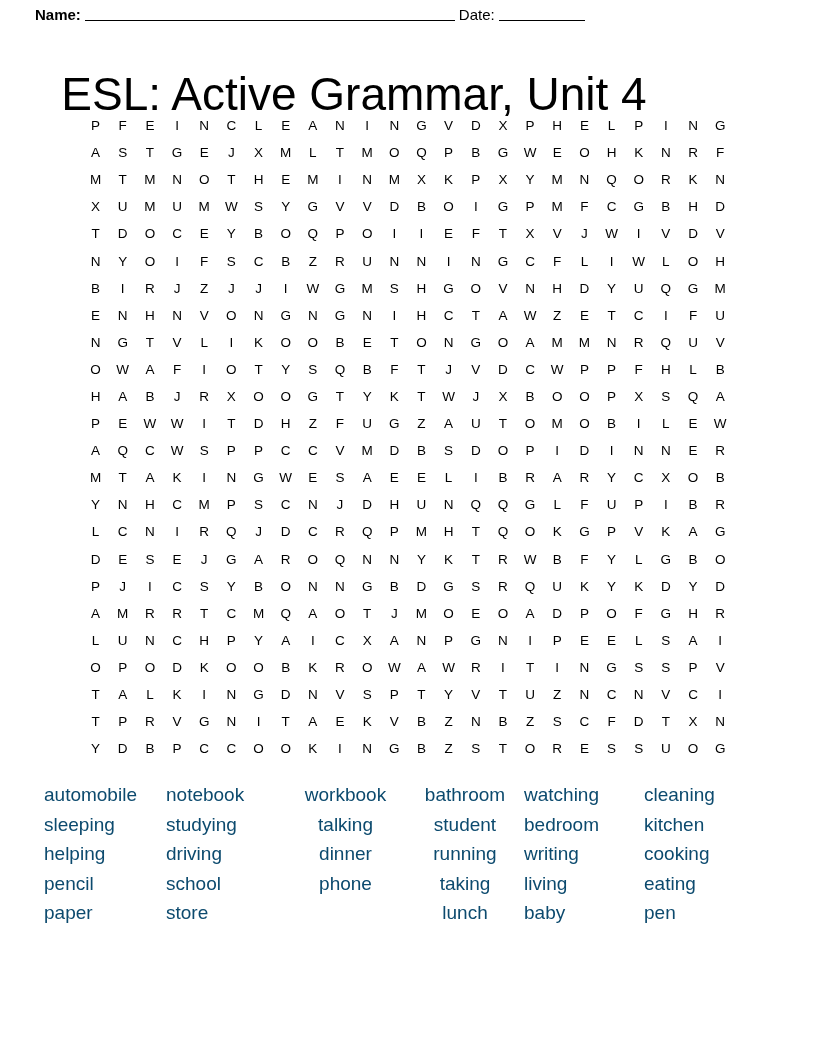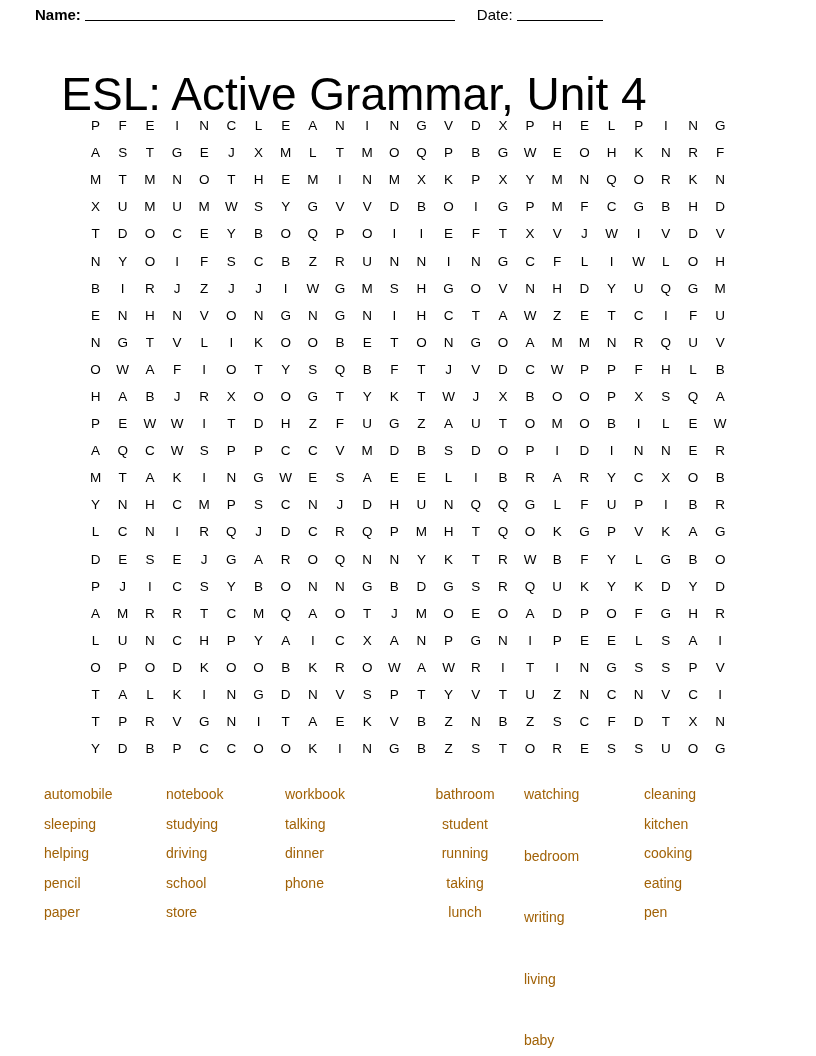"Date:" .hdr-date-label { margin-left: 18px -> none }
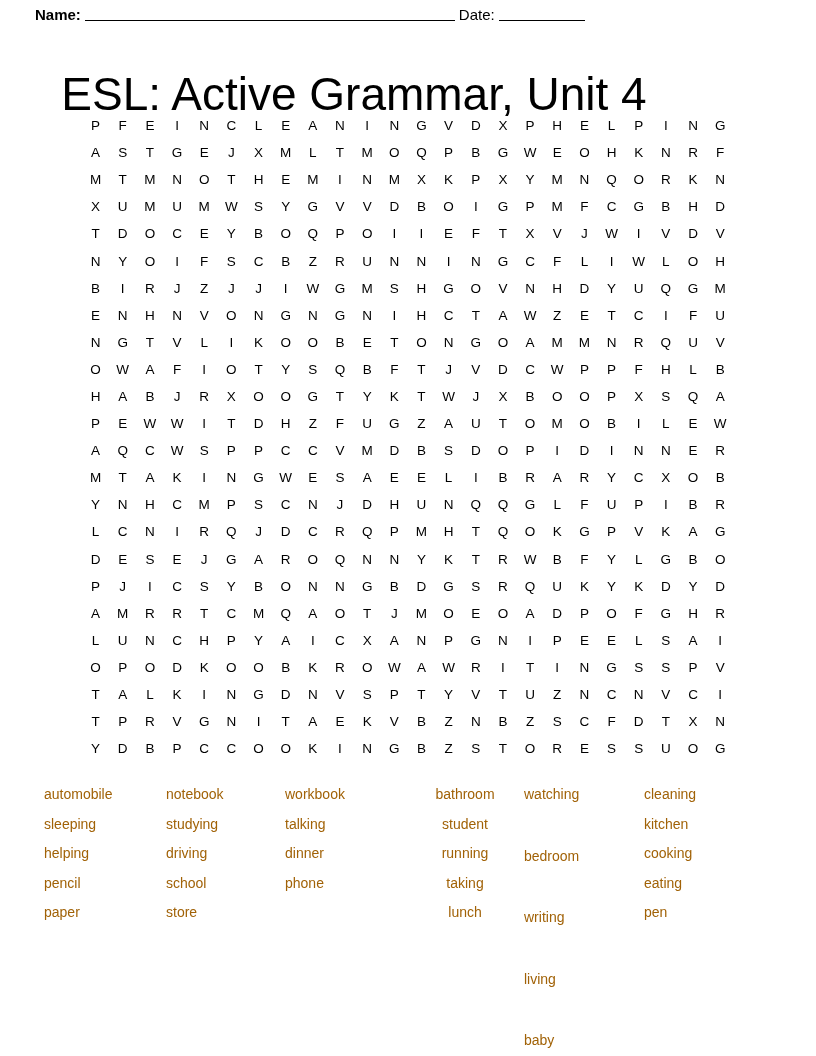"automobile" .word-item { color: #a16207 -> #0c4a6e; font-size: 14px -> 19px }
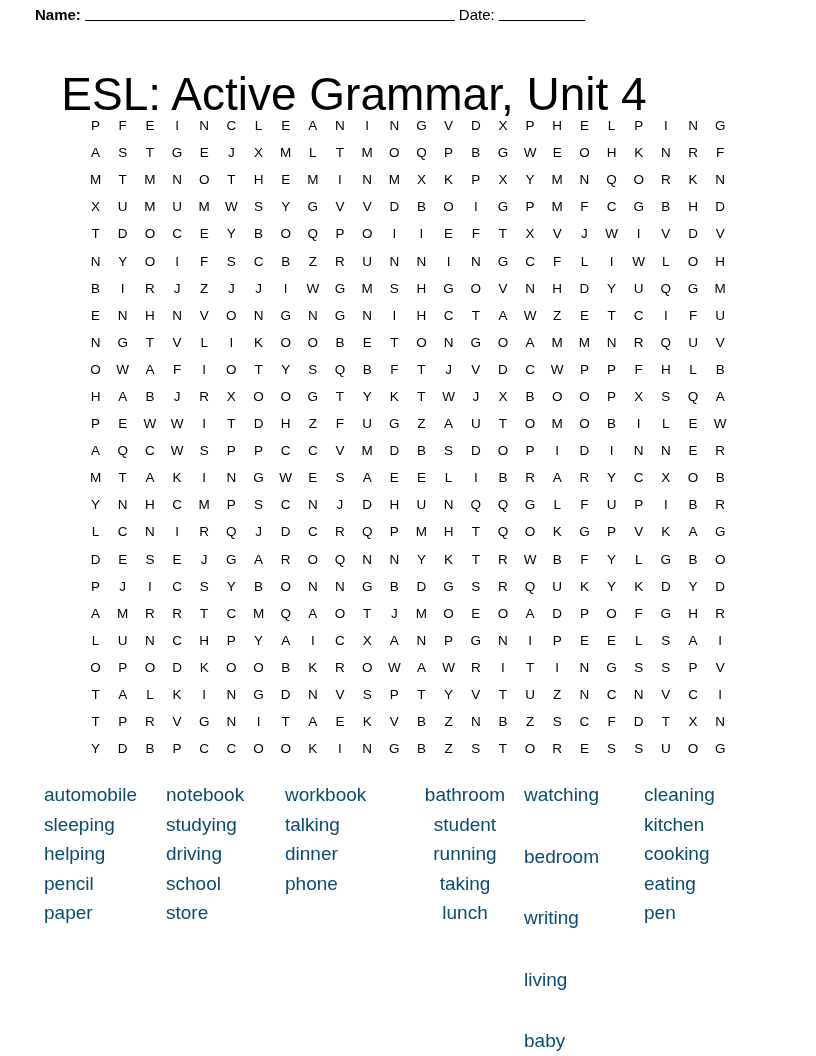"workbook" .word-col-2 { align-items: none -> center }
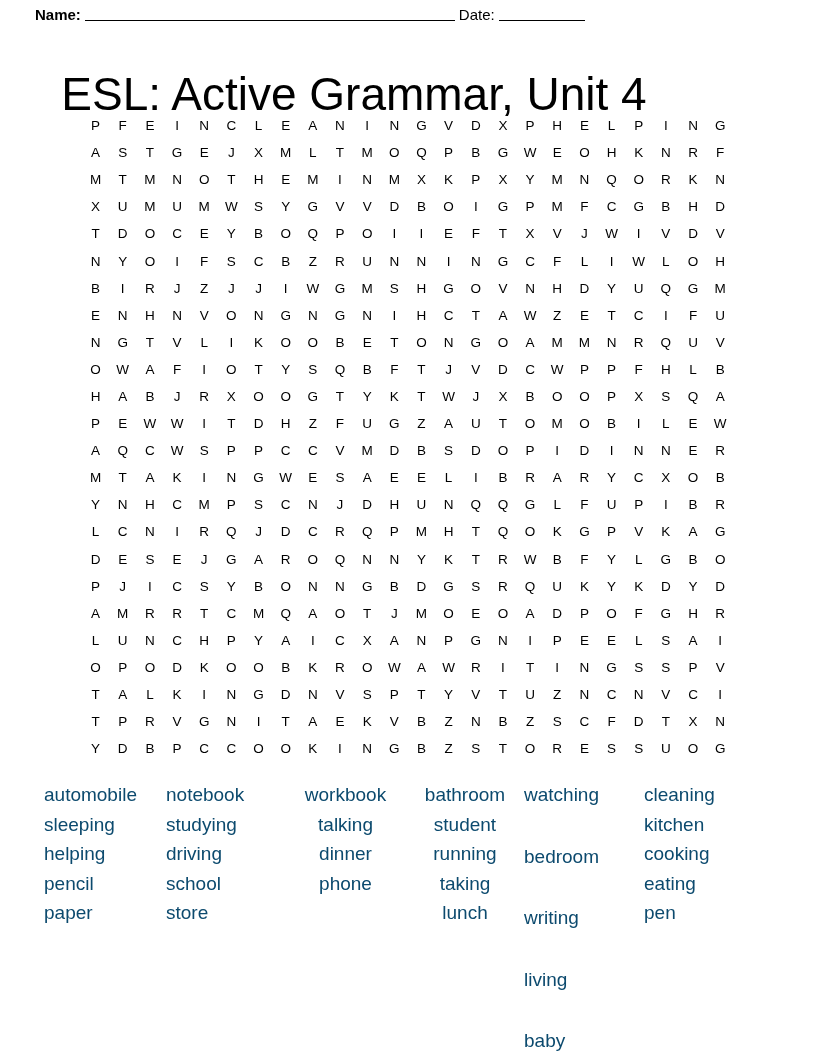"watching" .word-col-4 { gap: 32px -> none }
